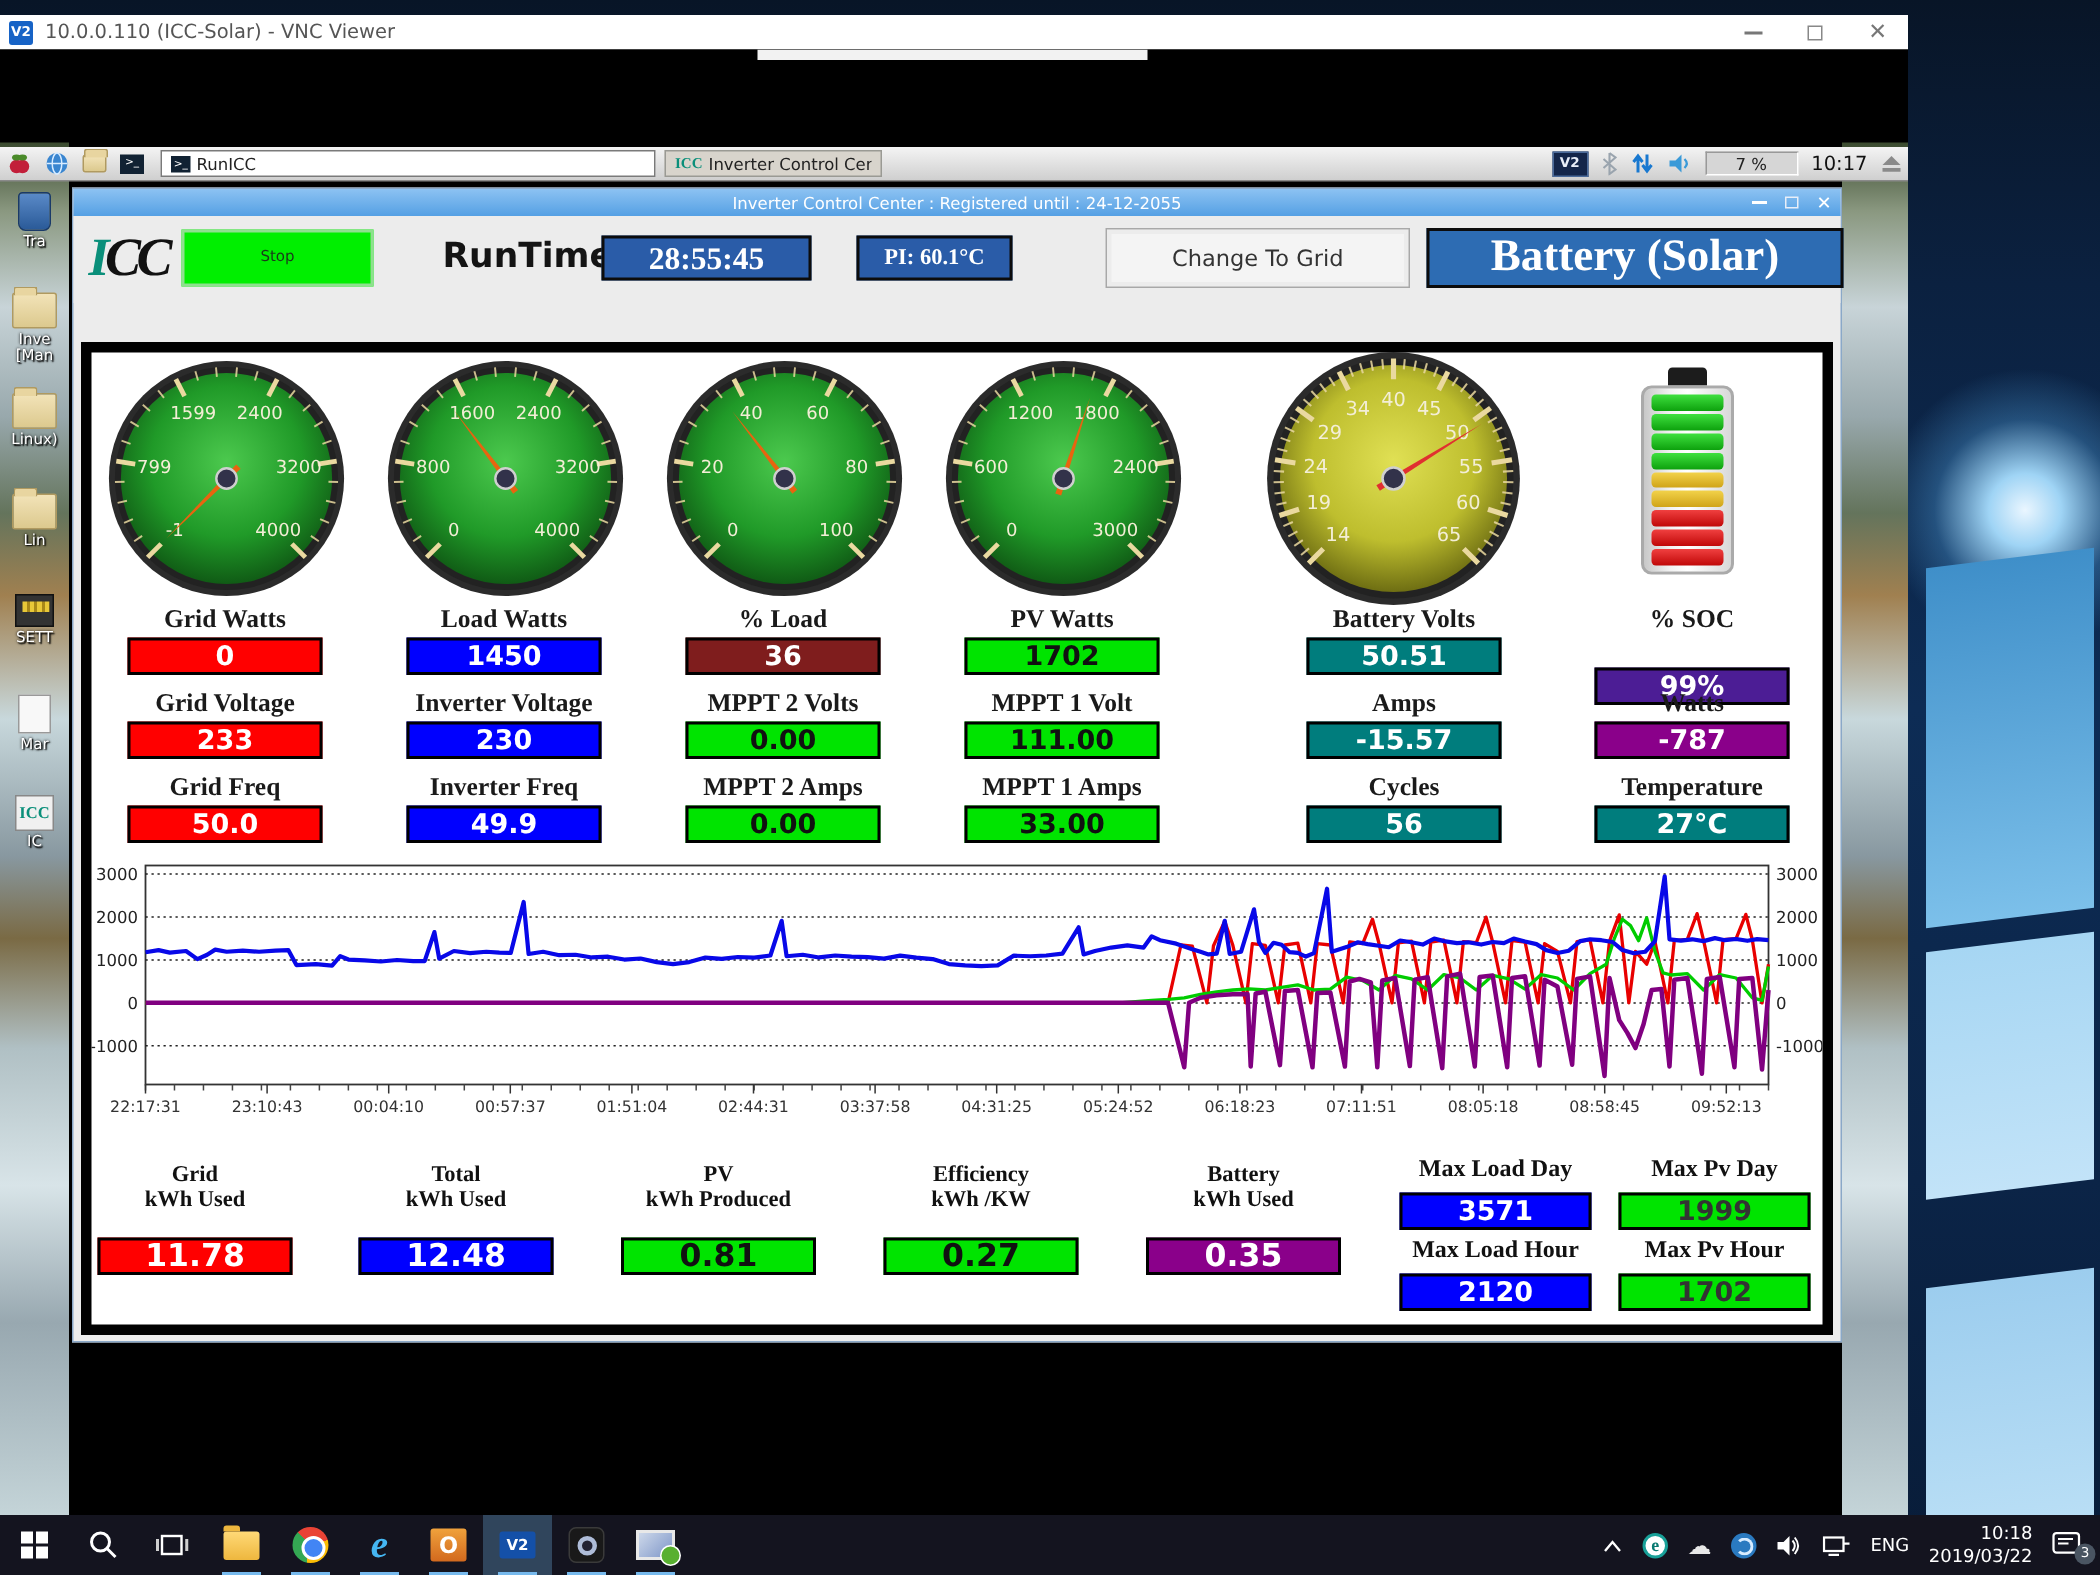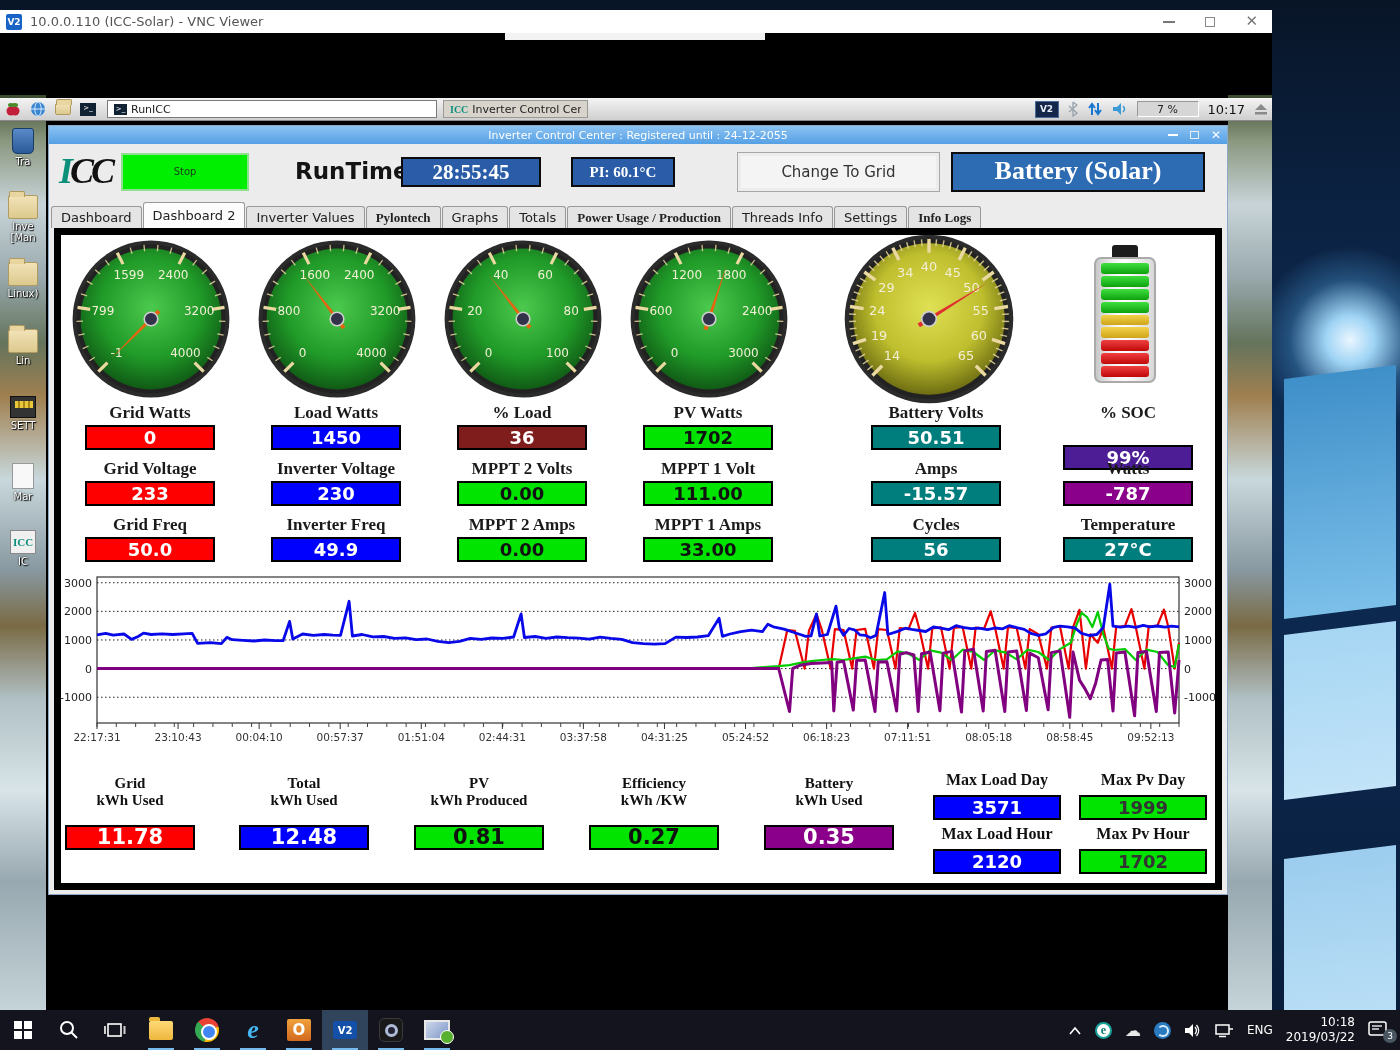"Battery (Solar)" .mode-btn { font-size: 26px -> 30px; width: 254px -> 278px }
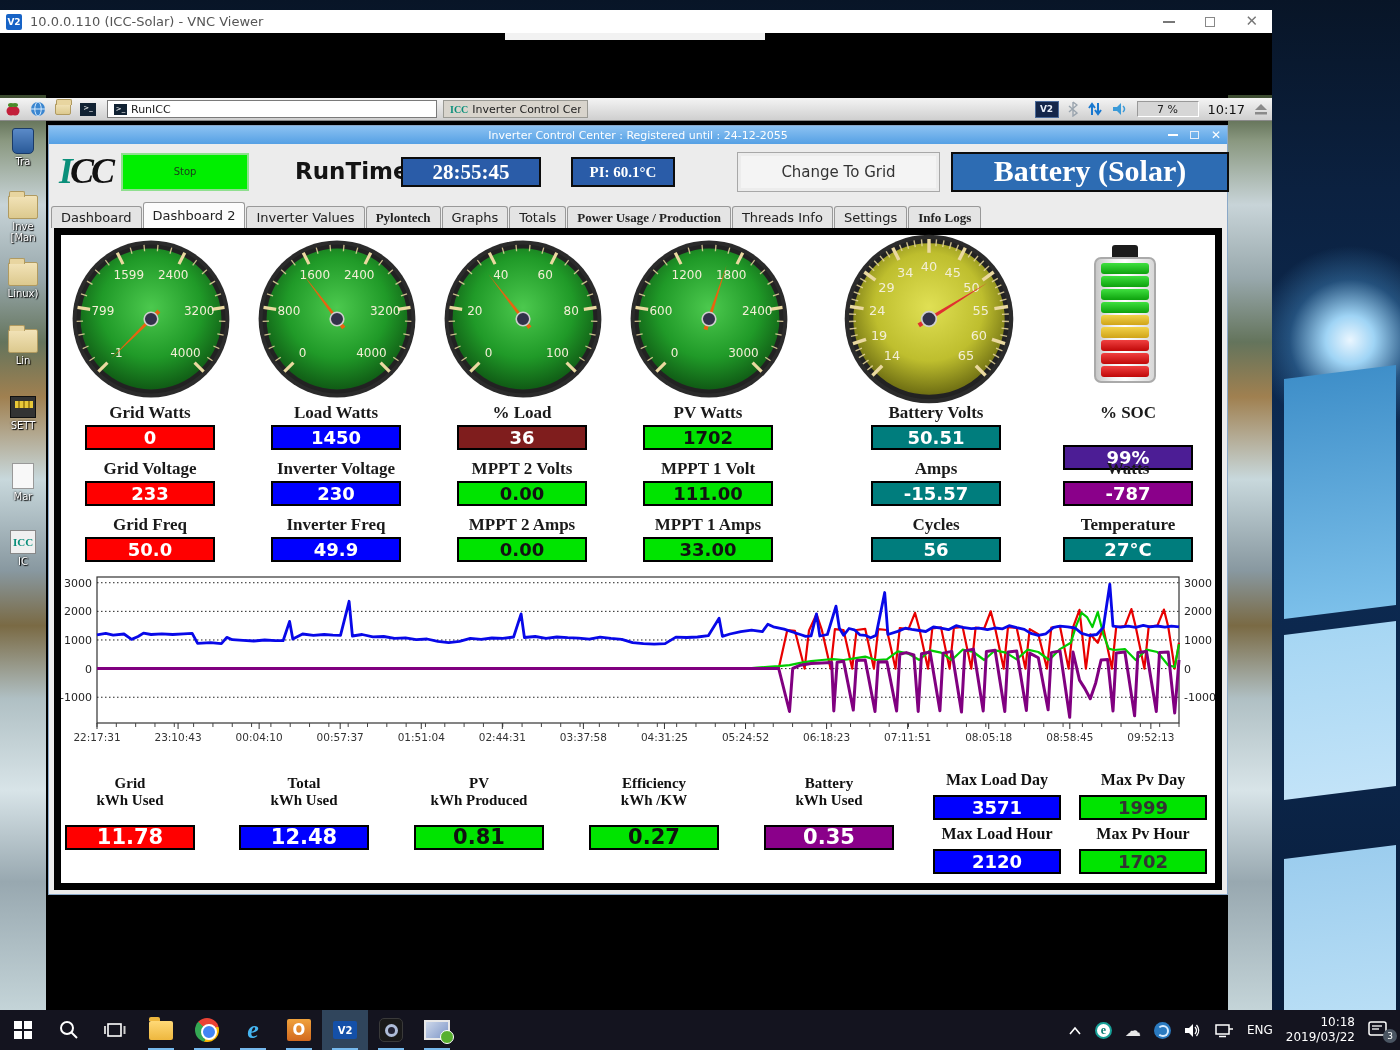"Dashboard" div.tabbar { html: <div> <div>Dashboard</div> <div>Dashboard 2</div> <div>Inverter Values</div> <div>Pylontech</div> <div>Graphs</div> <div>Totals</div> <div>Power Usage / Production</div> <div>Threads Info</div> <div>Settings</div> <div>Info Logs</div> </div> -> none }
